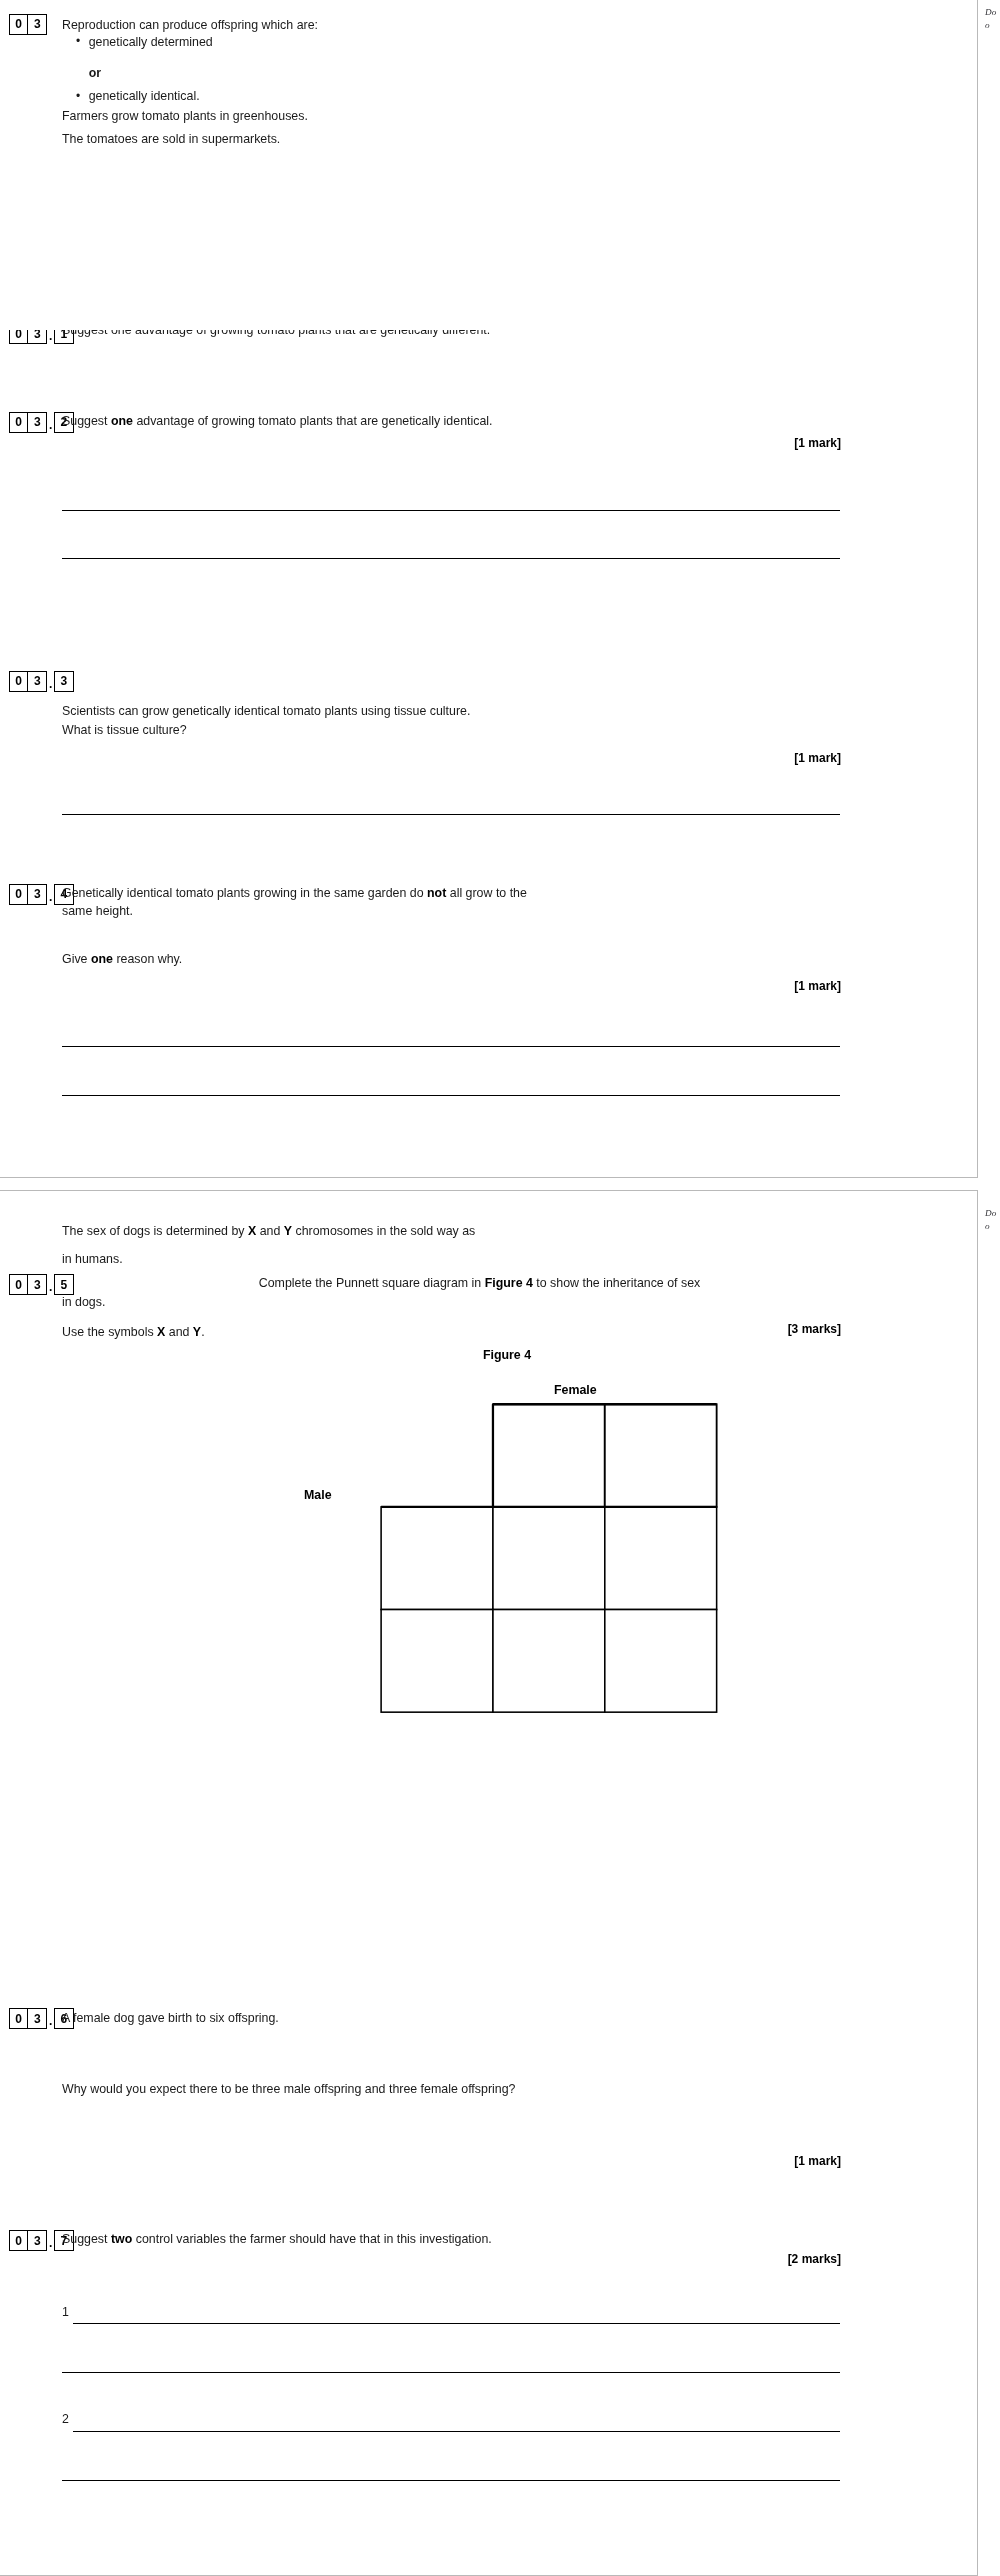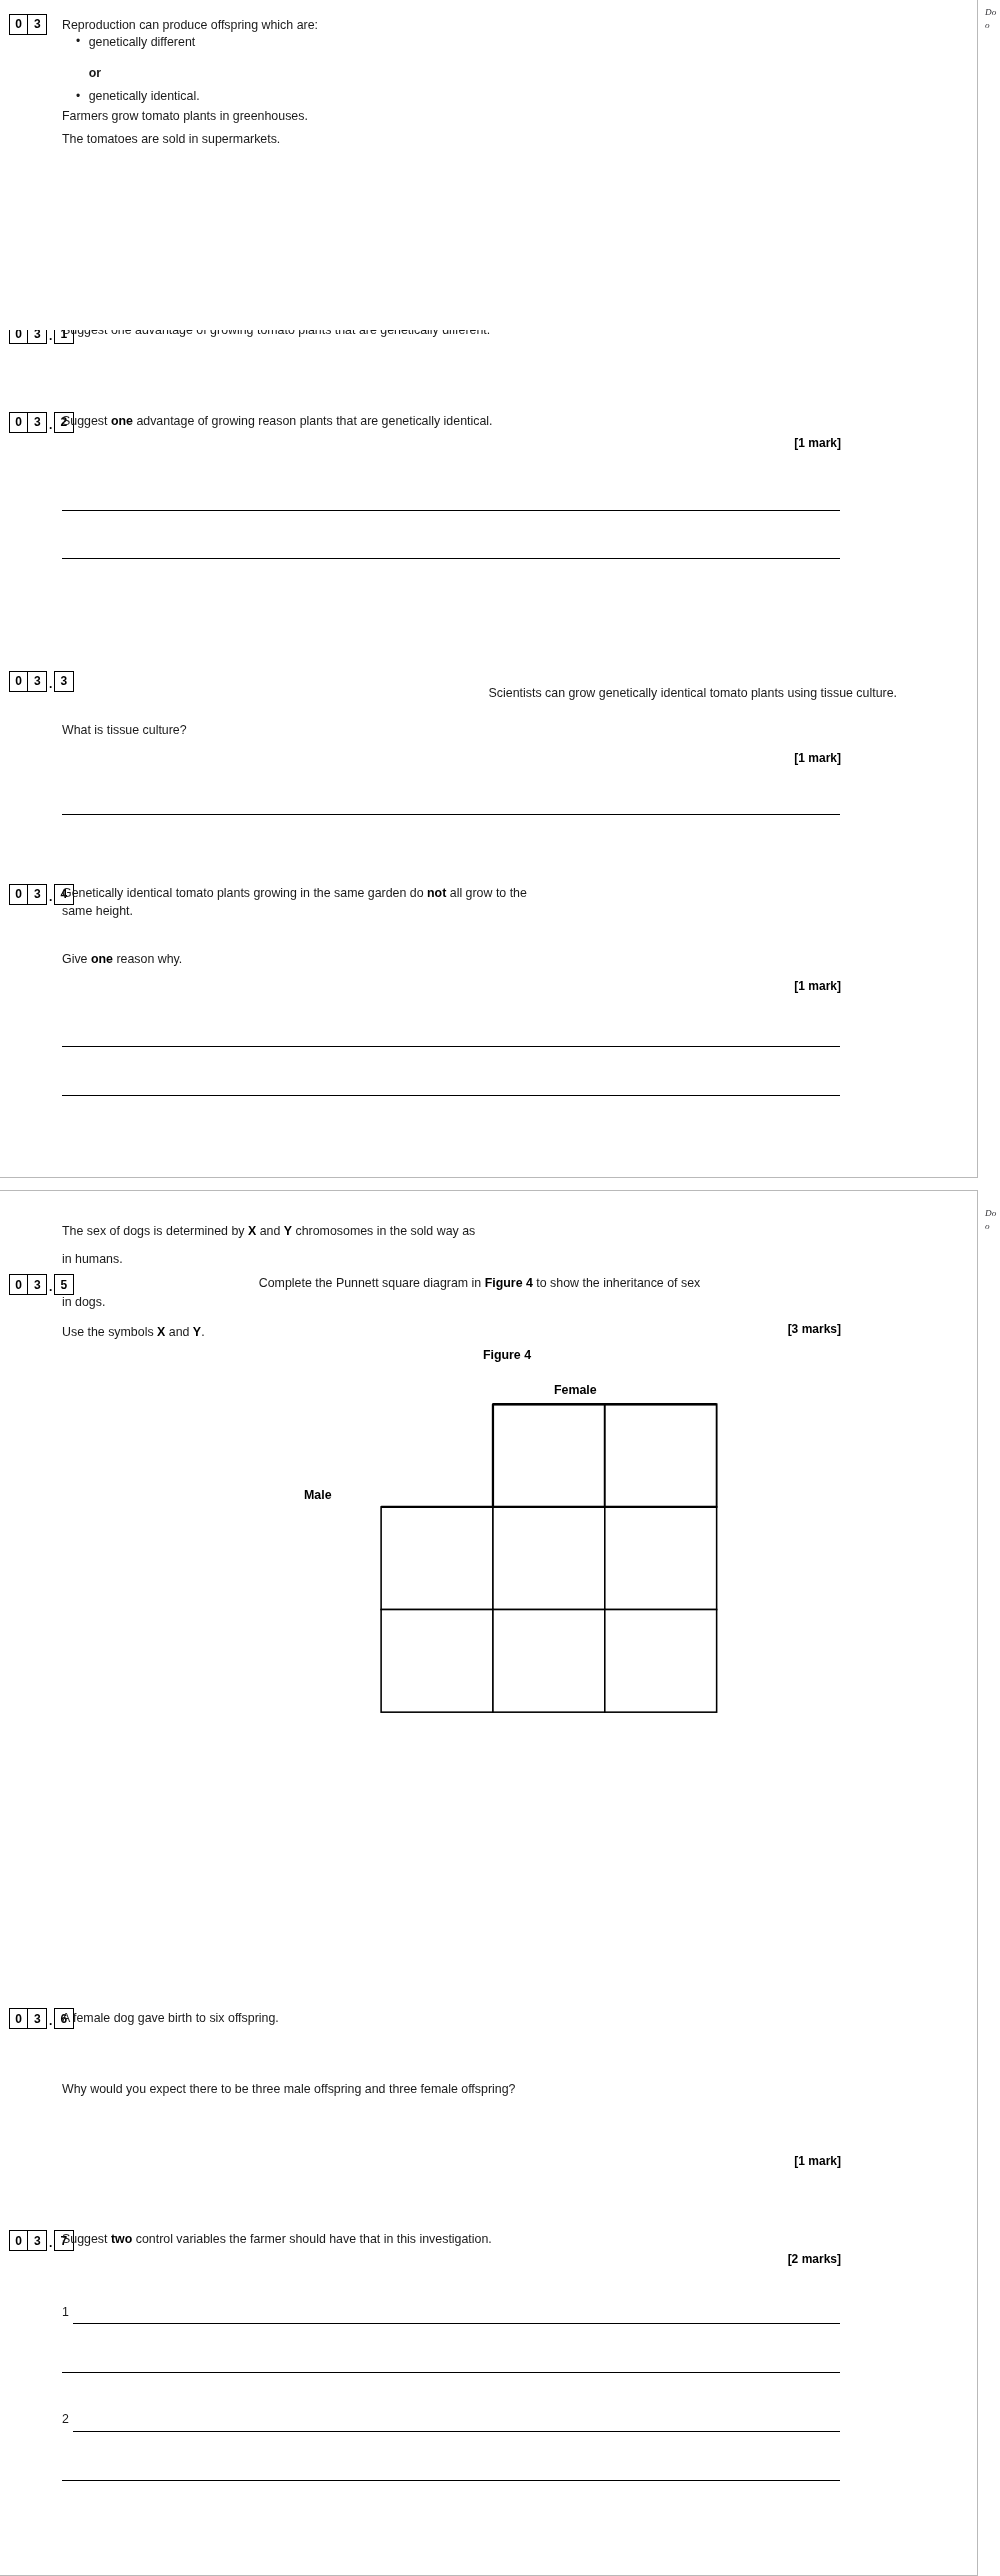"genetically different" li { text: different -> determined }
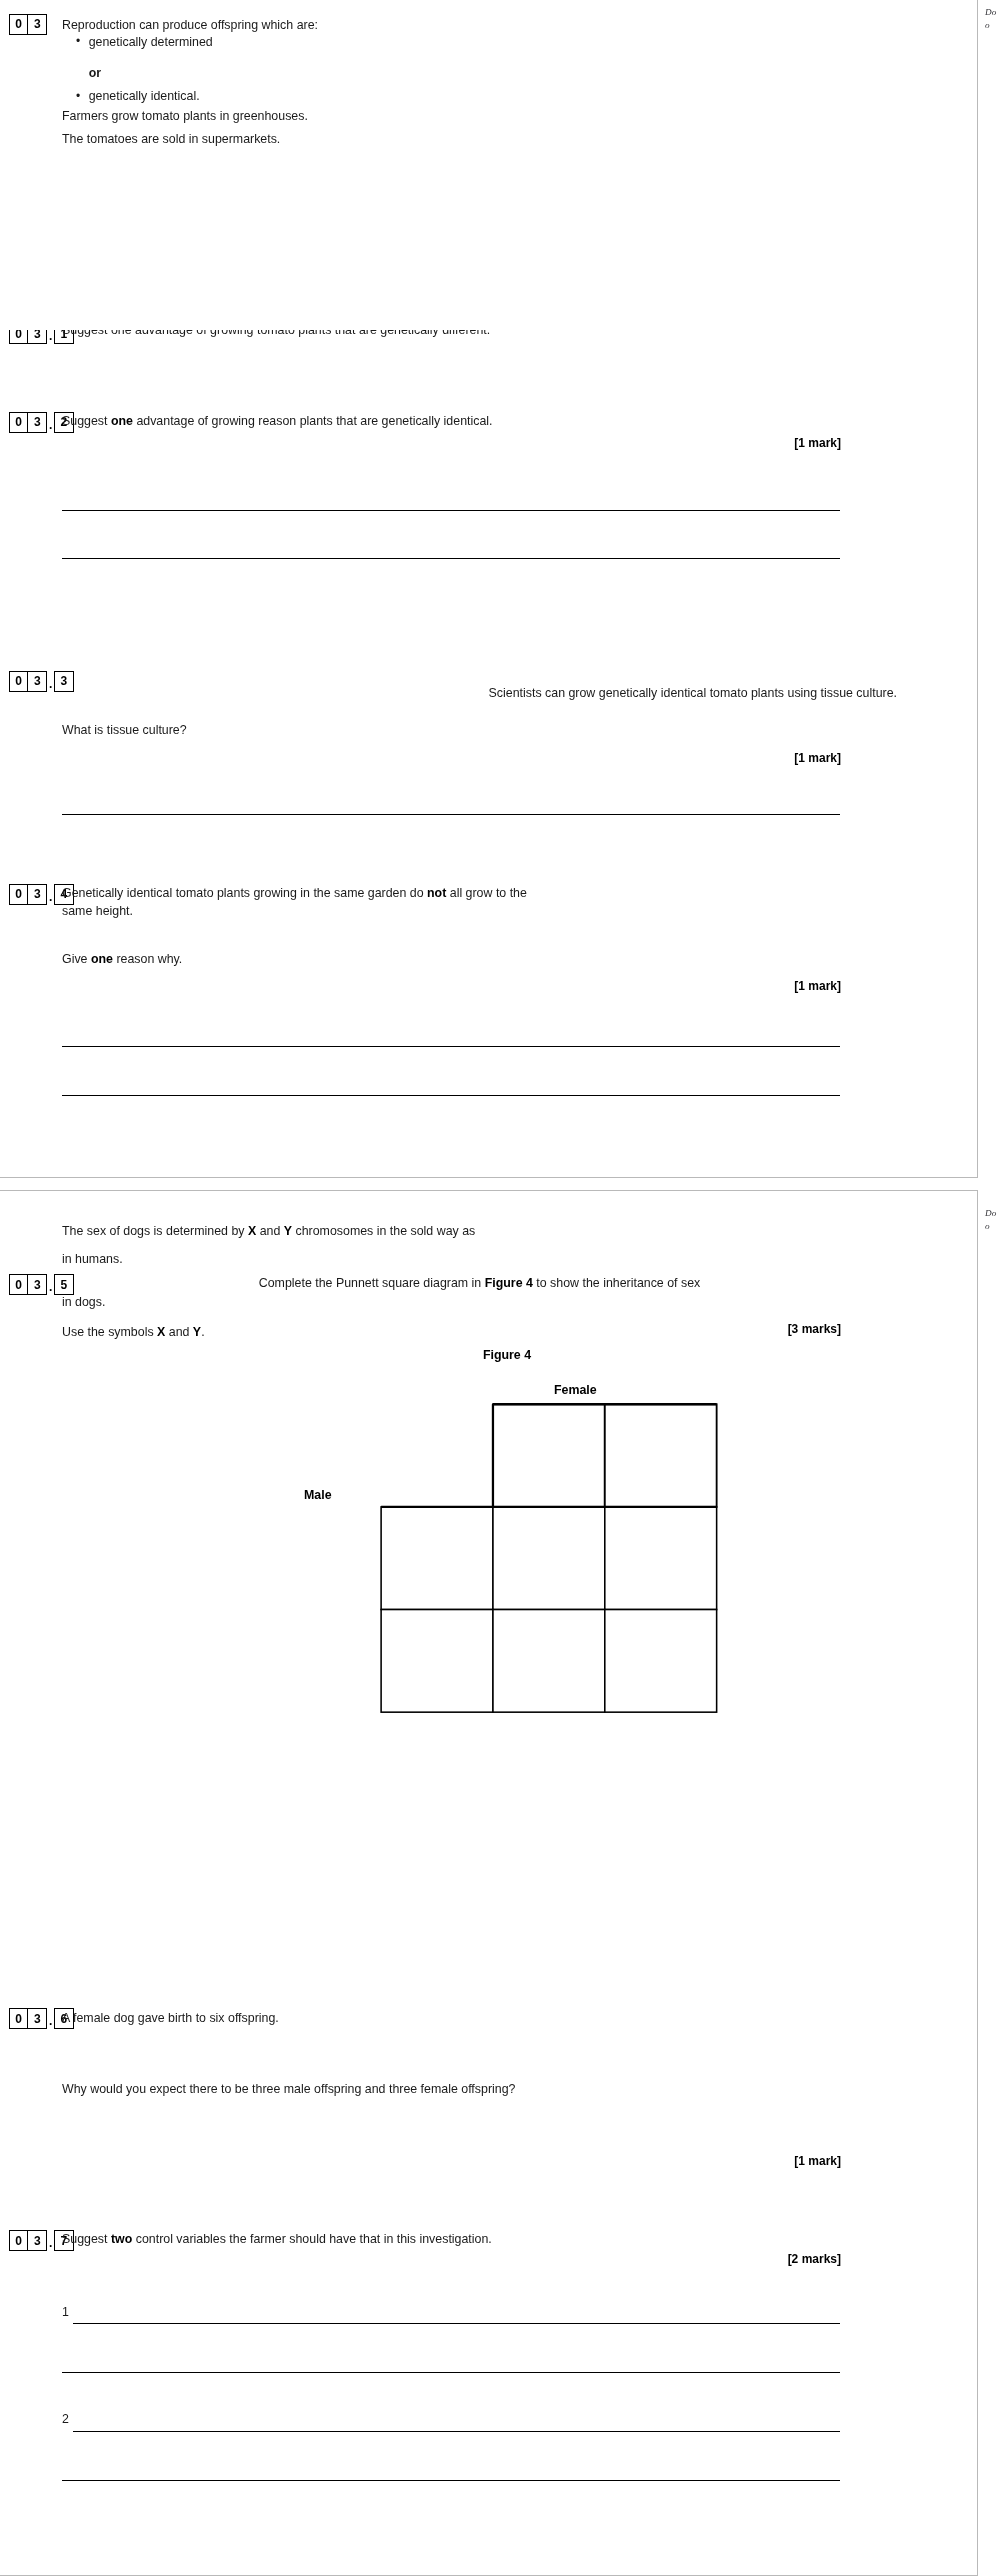"advantage of growing reason plants" span { text: reason -> tomato }
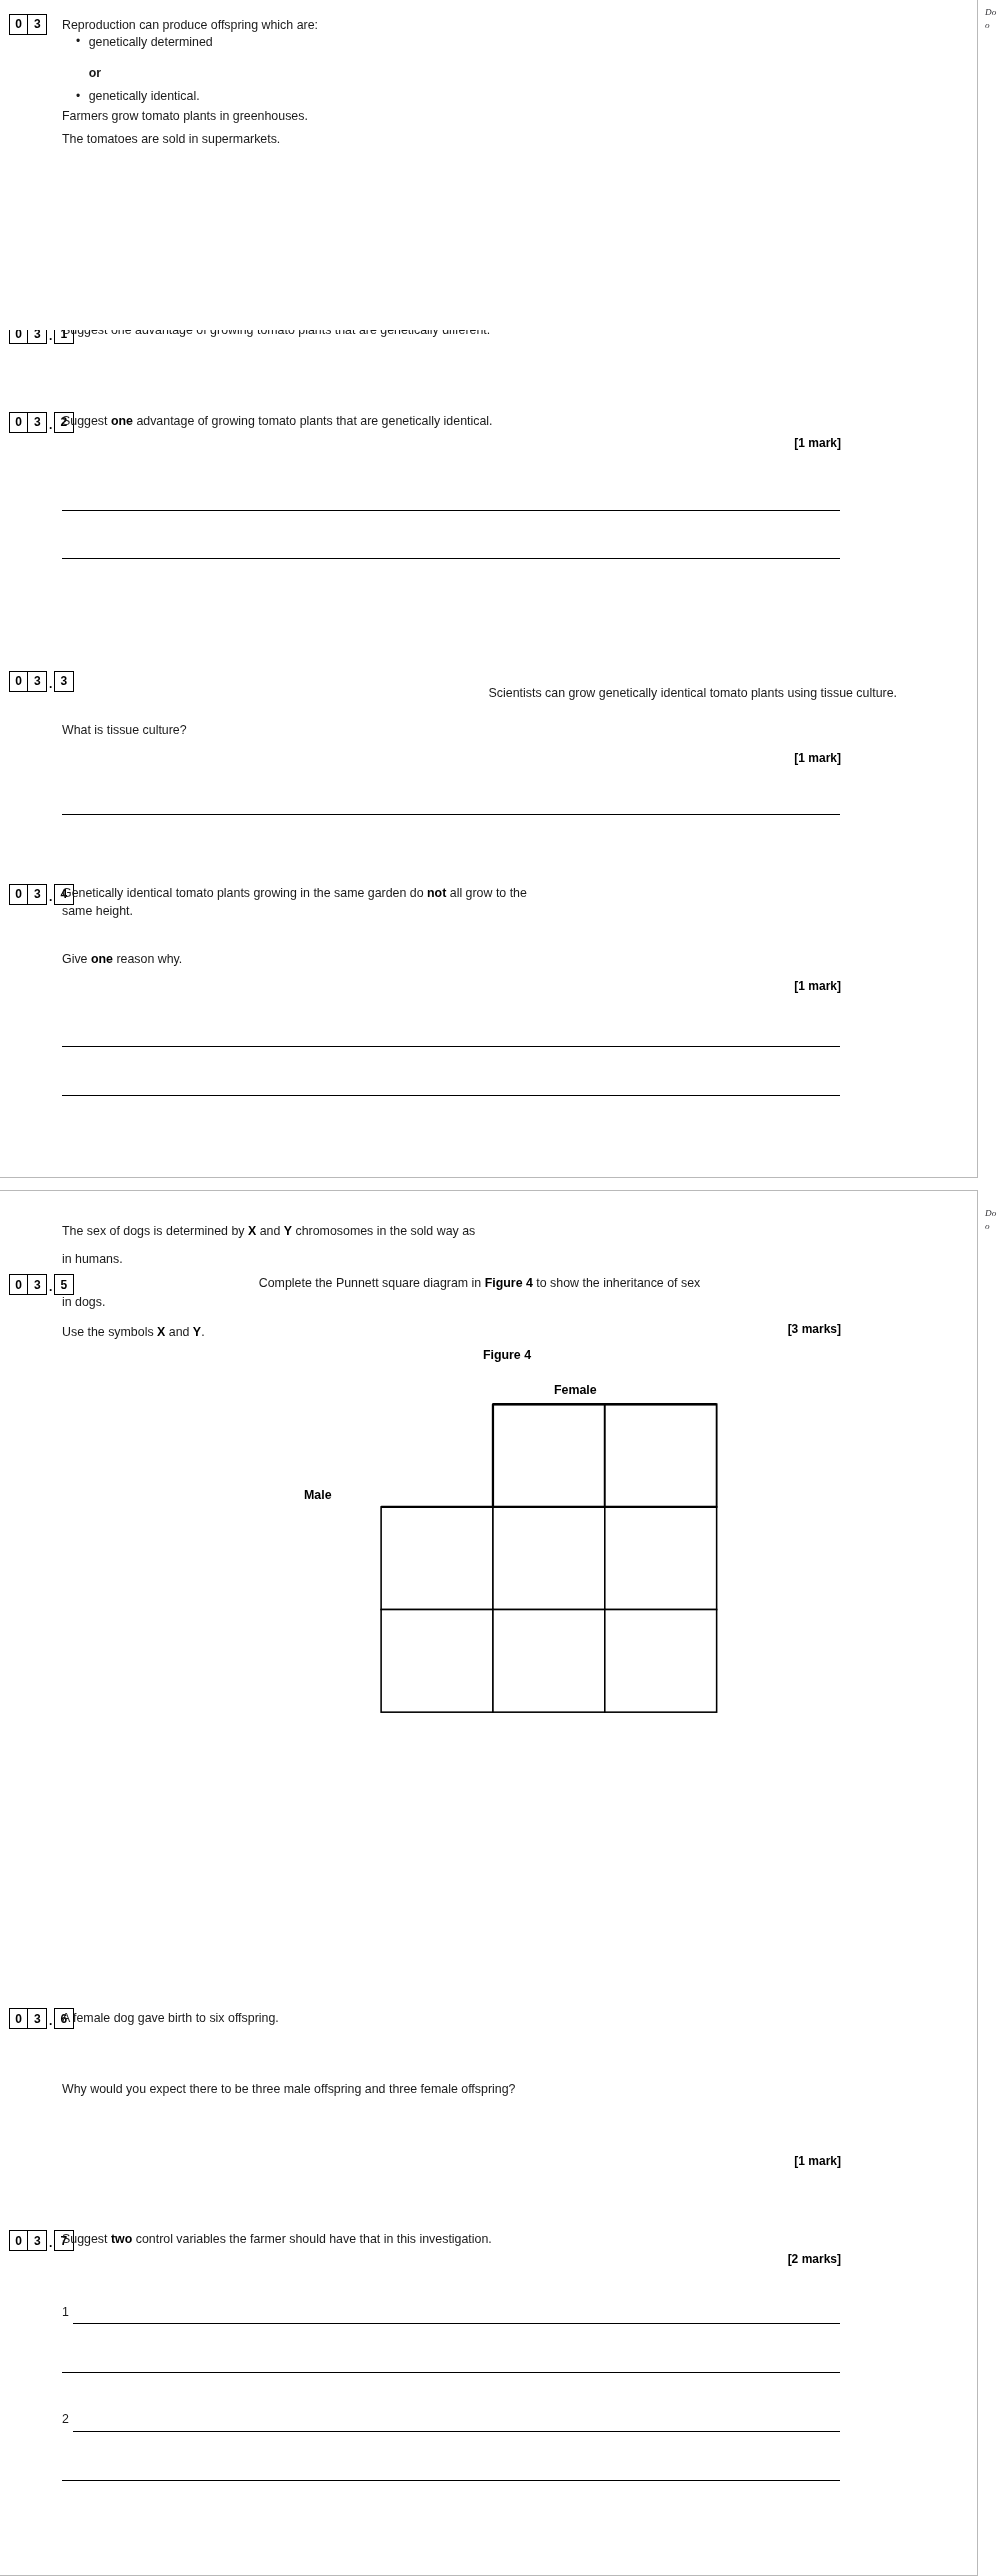"Scientists can grow genetically" div.qtext { text-align: right -> none; top: 695px -> 713px }
